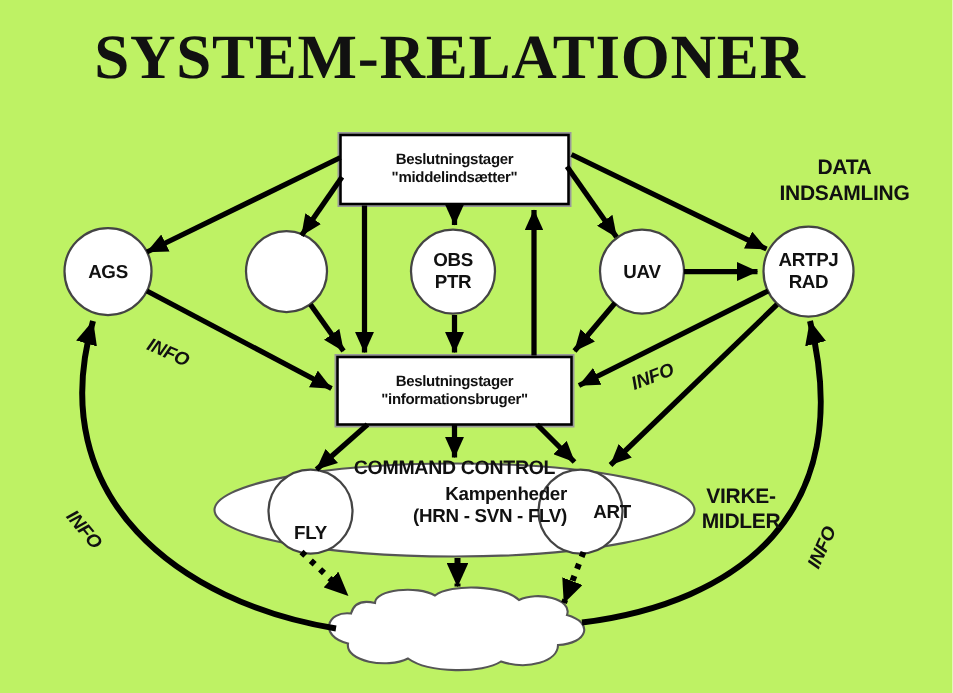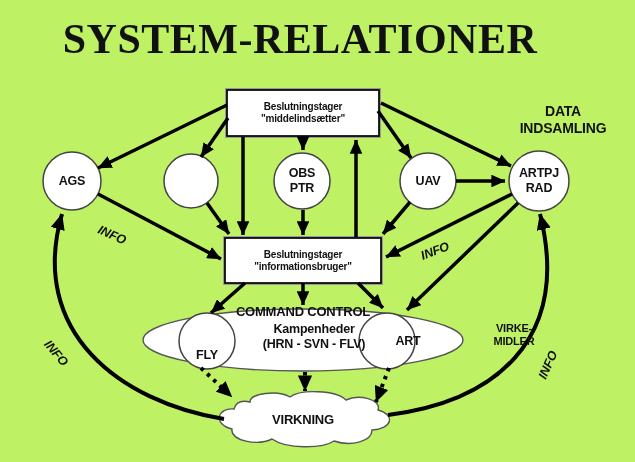"Kampenheder" div.lbl { left: 234px -> 218px; text-align: none -> right }
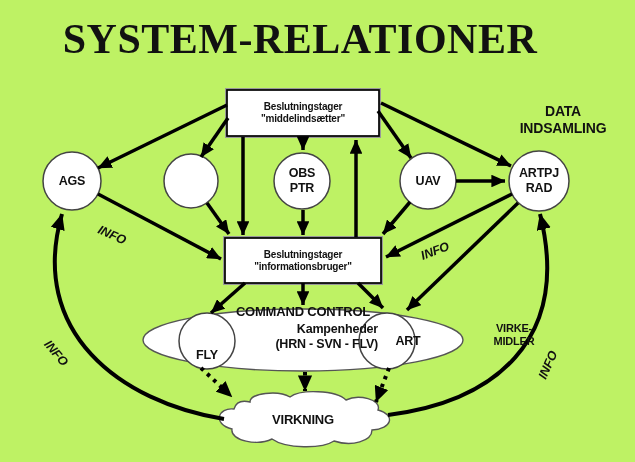"VIRKE-" div.lbl { font-size: 11px -> 14px; left: 480px -> 460px }
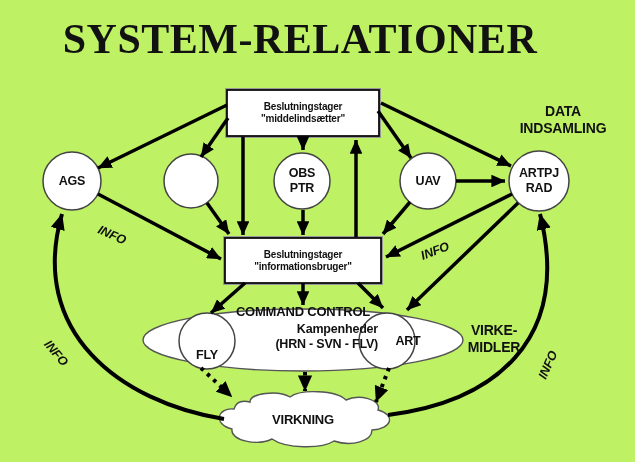"VIRKNING" div.lbl { html: <div>VIRKNING</div> -> none }
